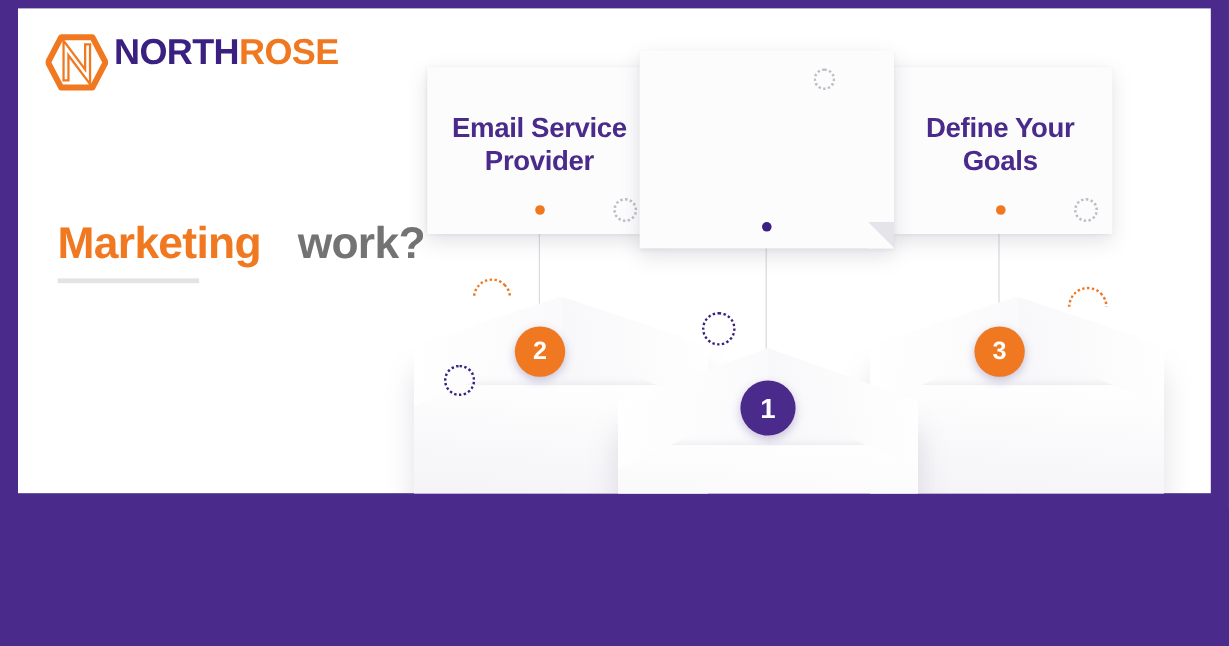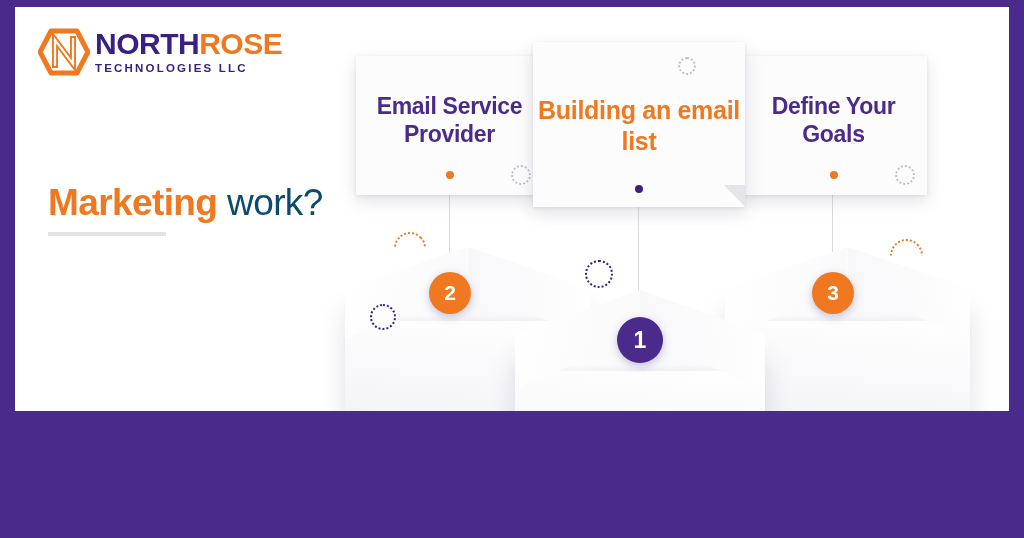"TECHNOLOGIES LLC" div.logo-sub { html: <div>TECHNOLOGIES LLC</div> -> none }
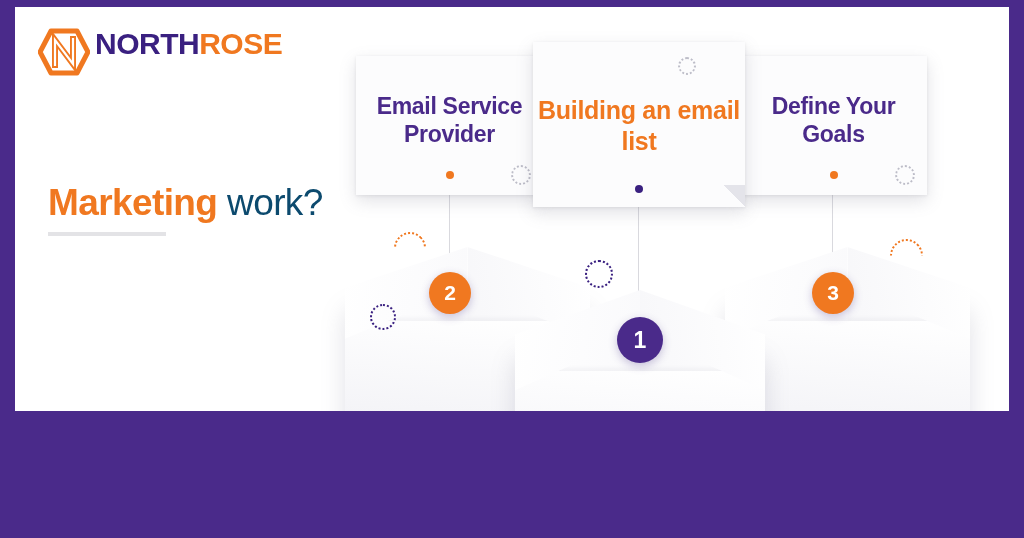"Building an email list" div.card-title { html: <div>Building an email list</div> -> none }
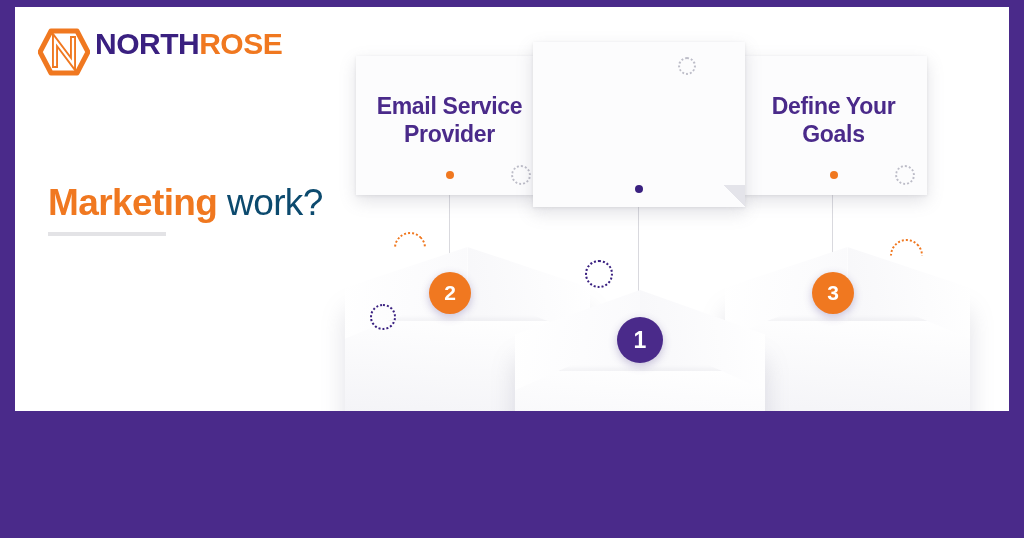"work?" .hl-work { color: #0c4a6e -> #737373; font-weight: 400 -> 700; margin-left: none -> 21px }
